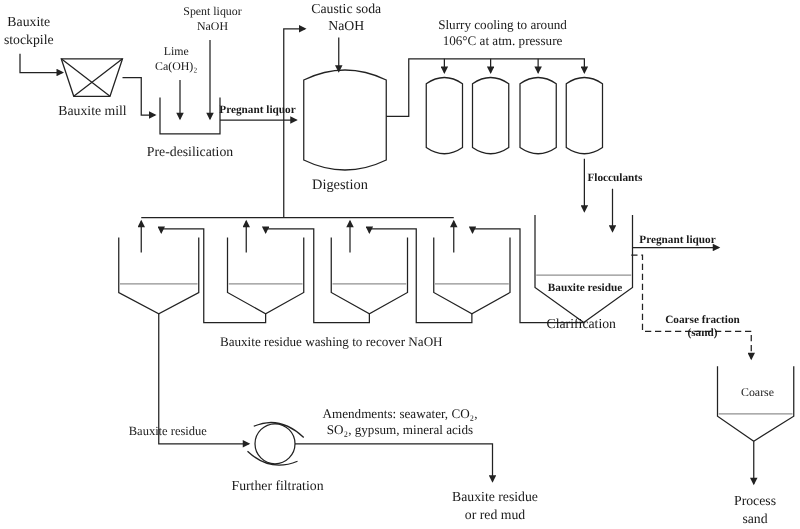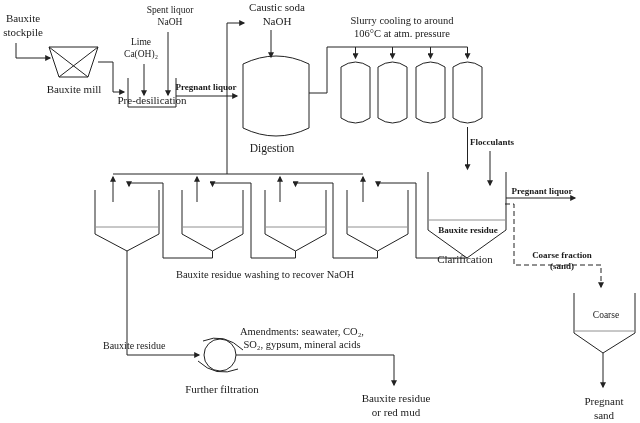"Pre-desilication" div.lbl { top: 94px -> 116px }
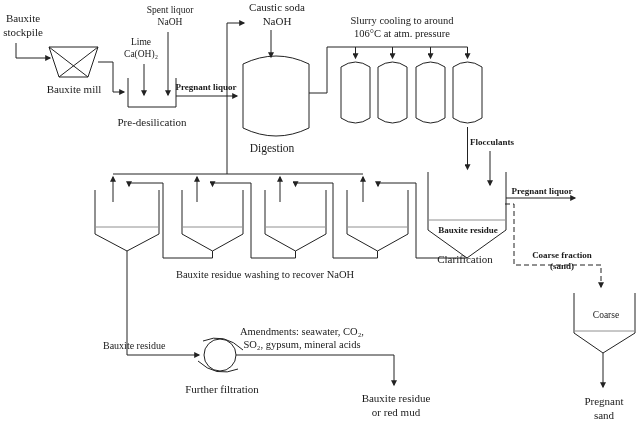"Amendments: seawater, CO₂," div.lbl { left: 302px -> 320px }
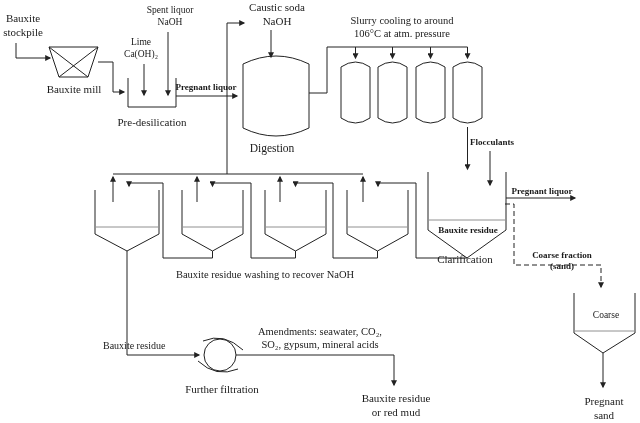"Pregnant sand" div.lbl { text: Pregnant -> Process }
